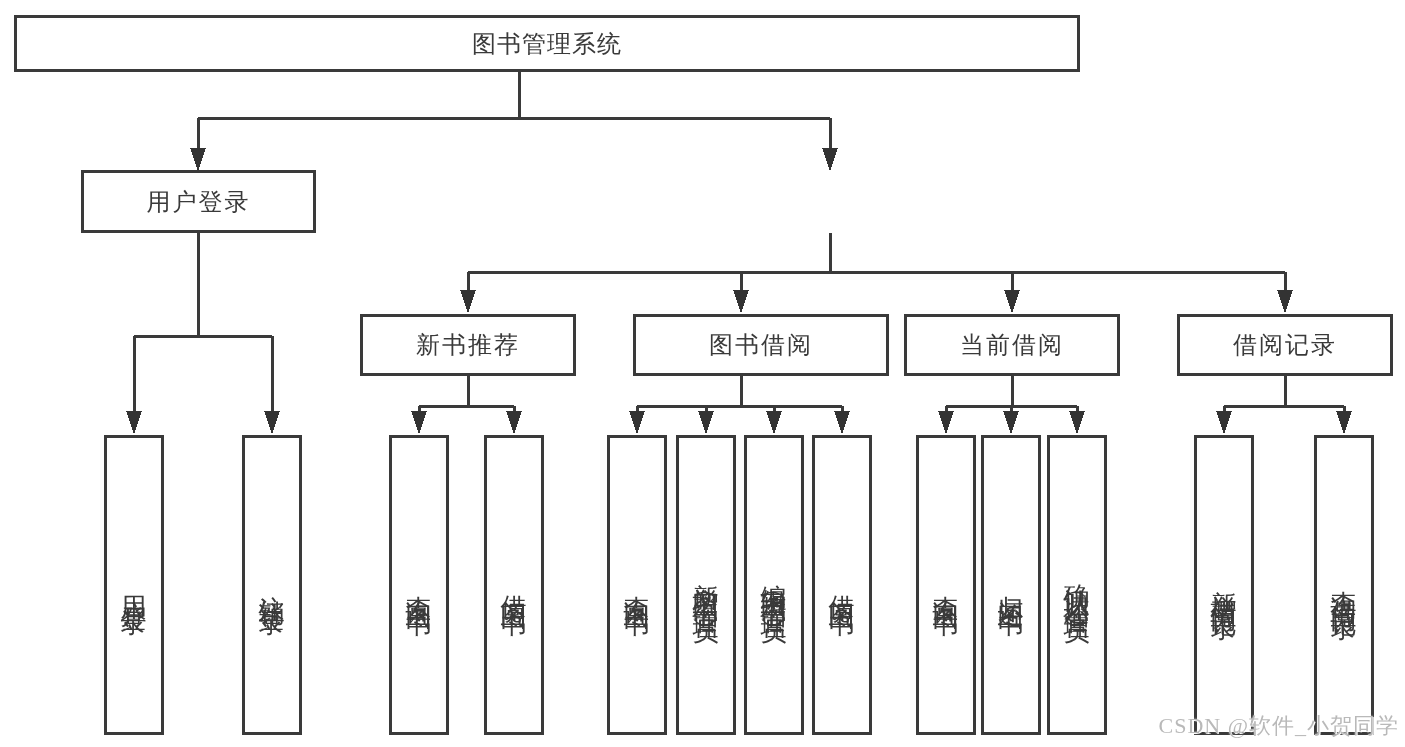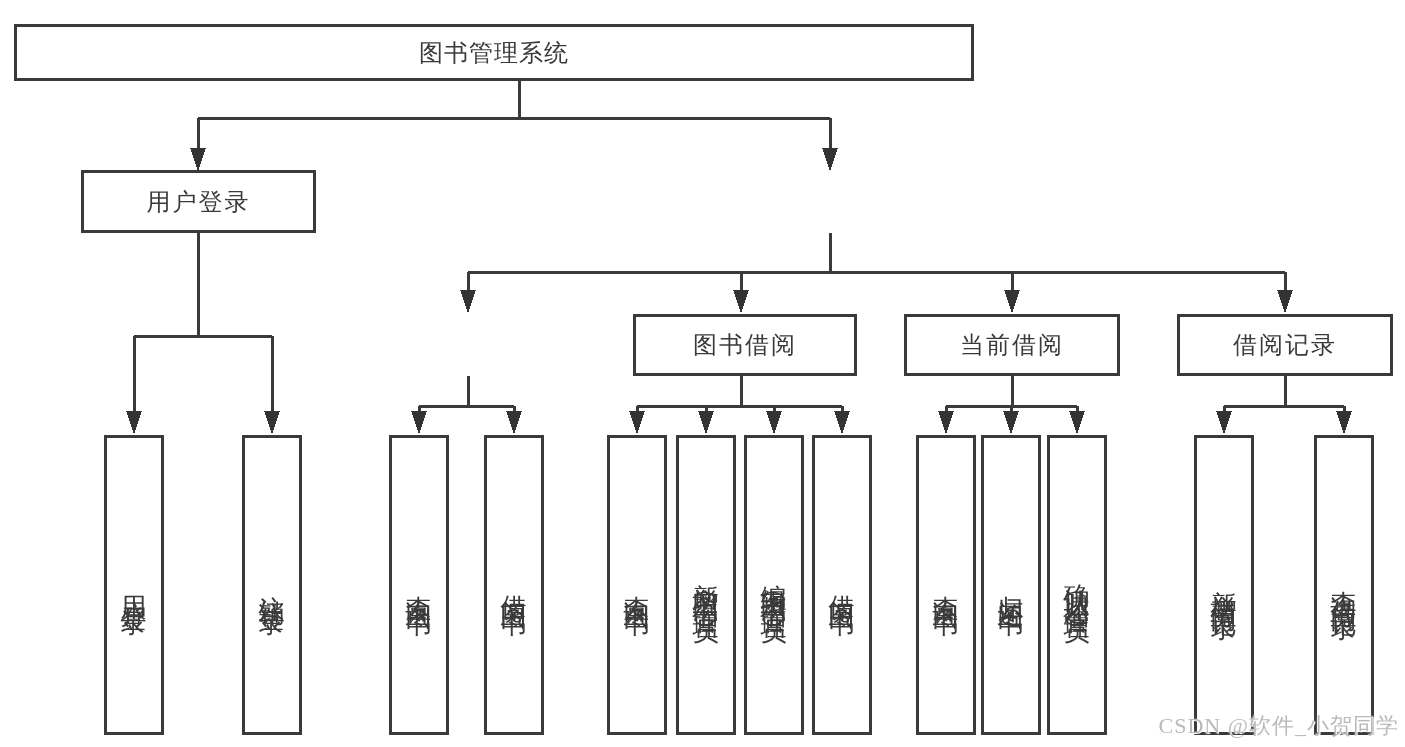"图书管理系统" div.node { top: 24px -> 15px; width: 960px -> 1066px }
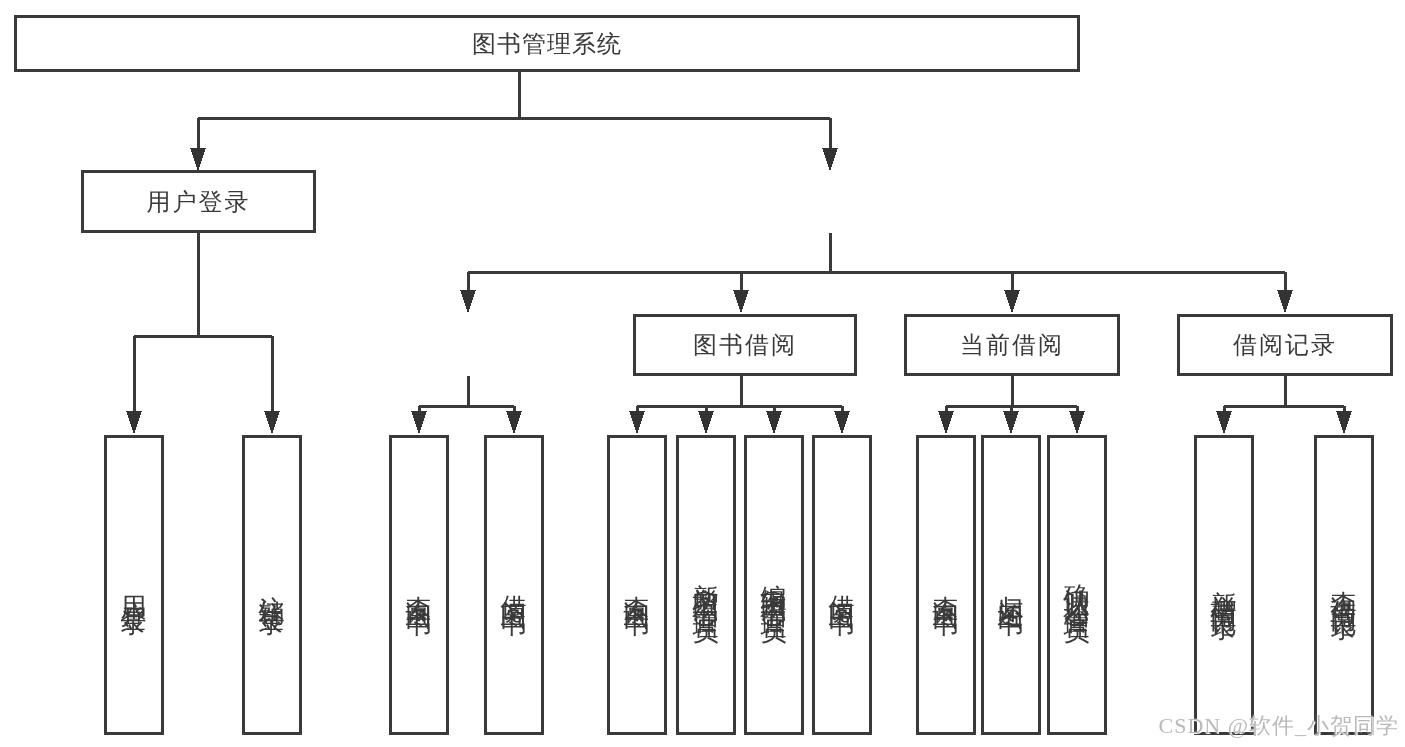"新书推荐" div.node { html: none -> <div> <span>新书推荐</span> </div> }
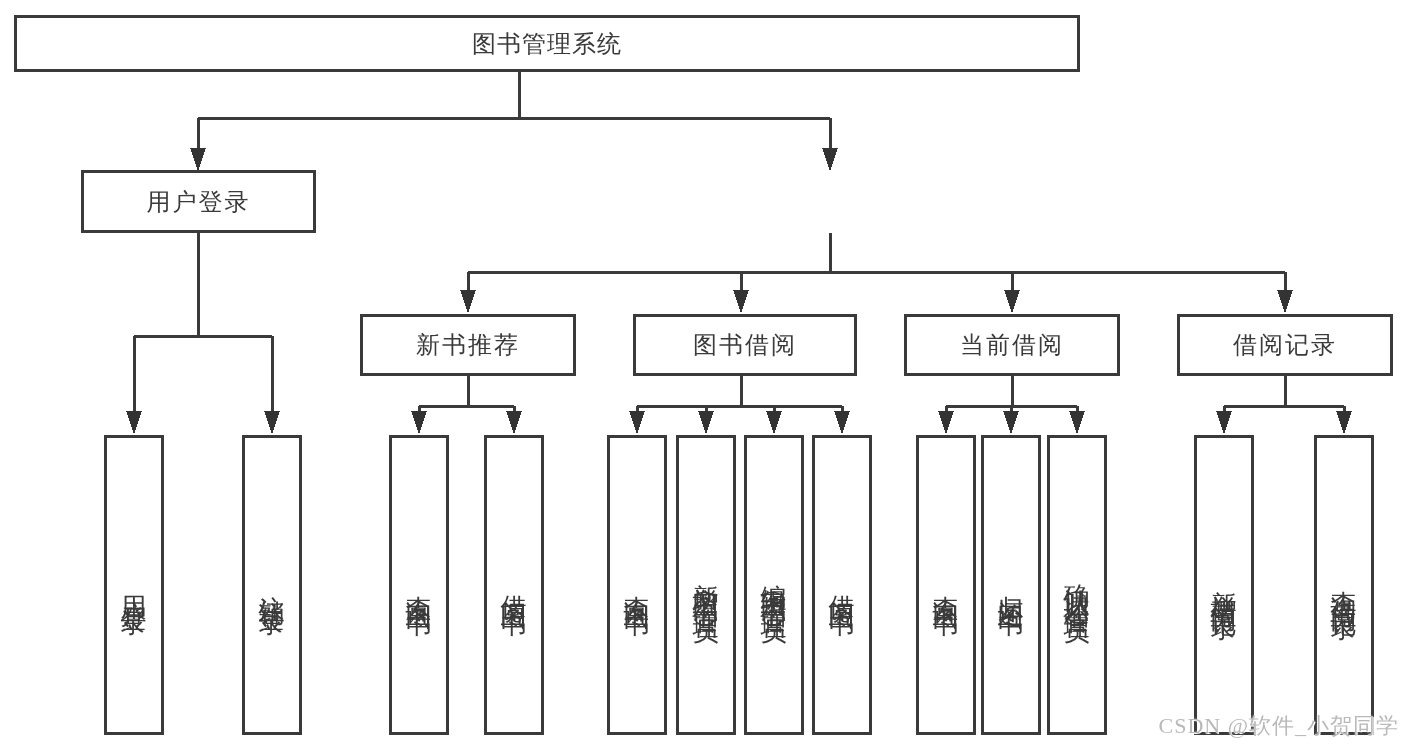"图书借阅" div.node { width: 224px -> 256px }
